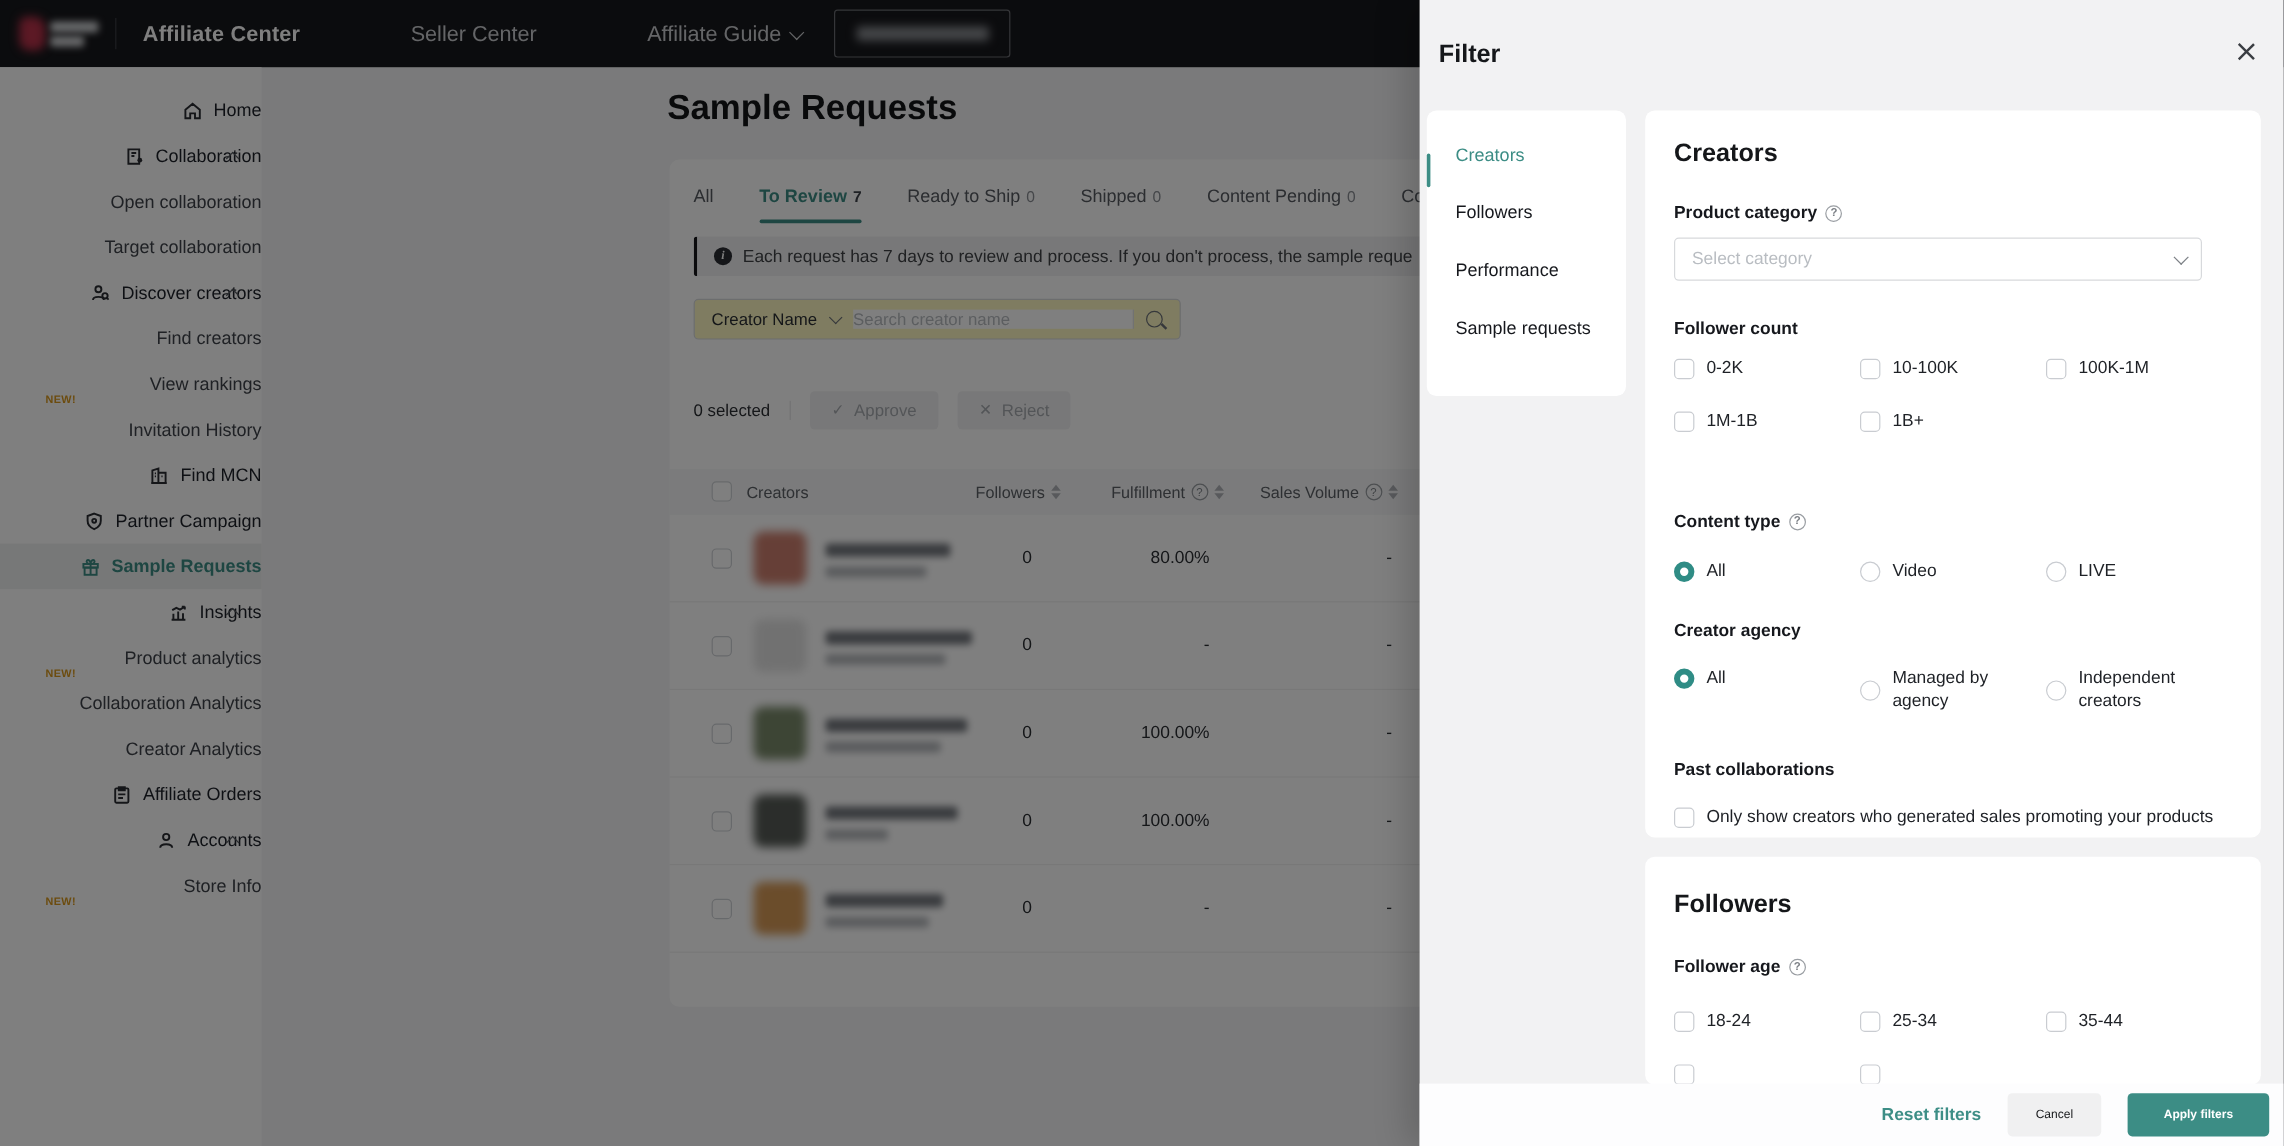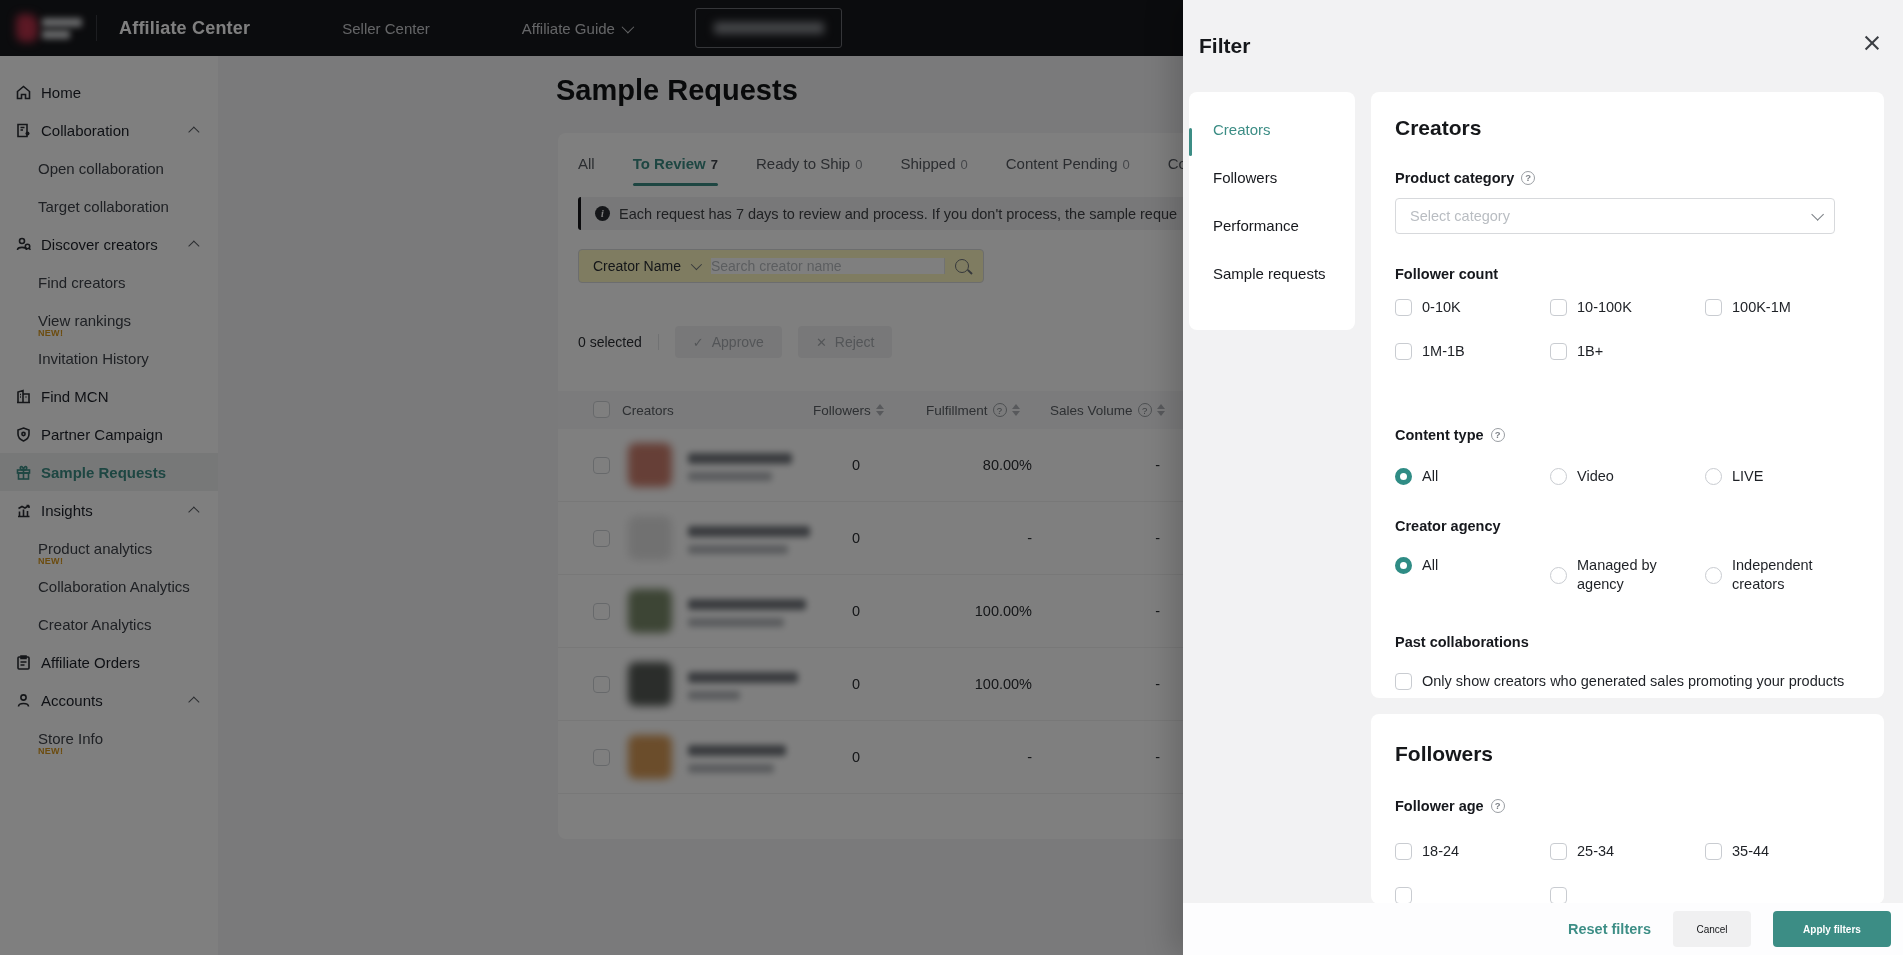"Seller Center" .nav-link { font-size: 15px -> 18px }
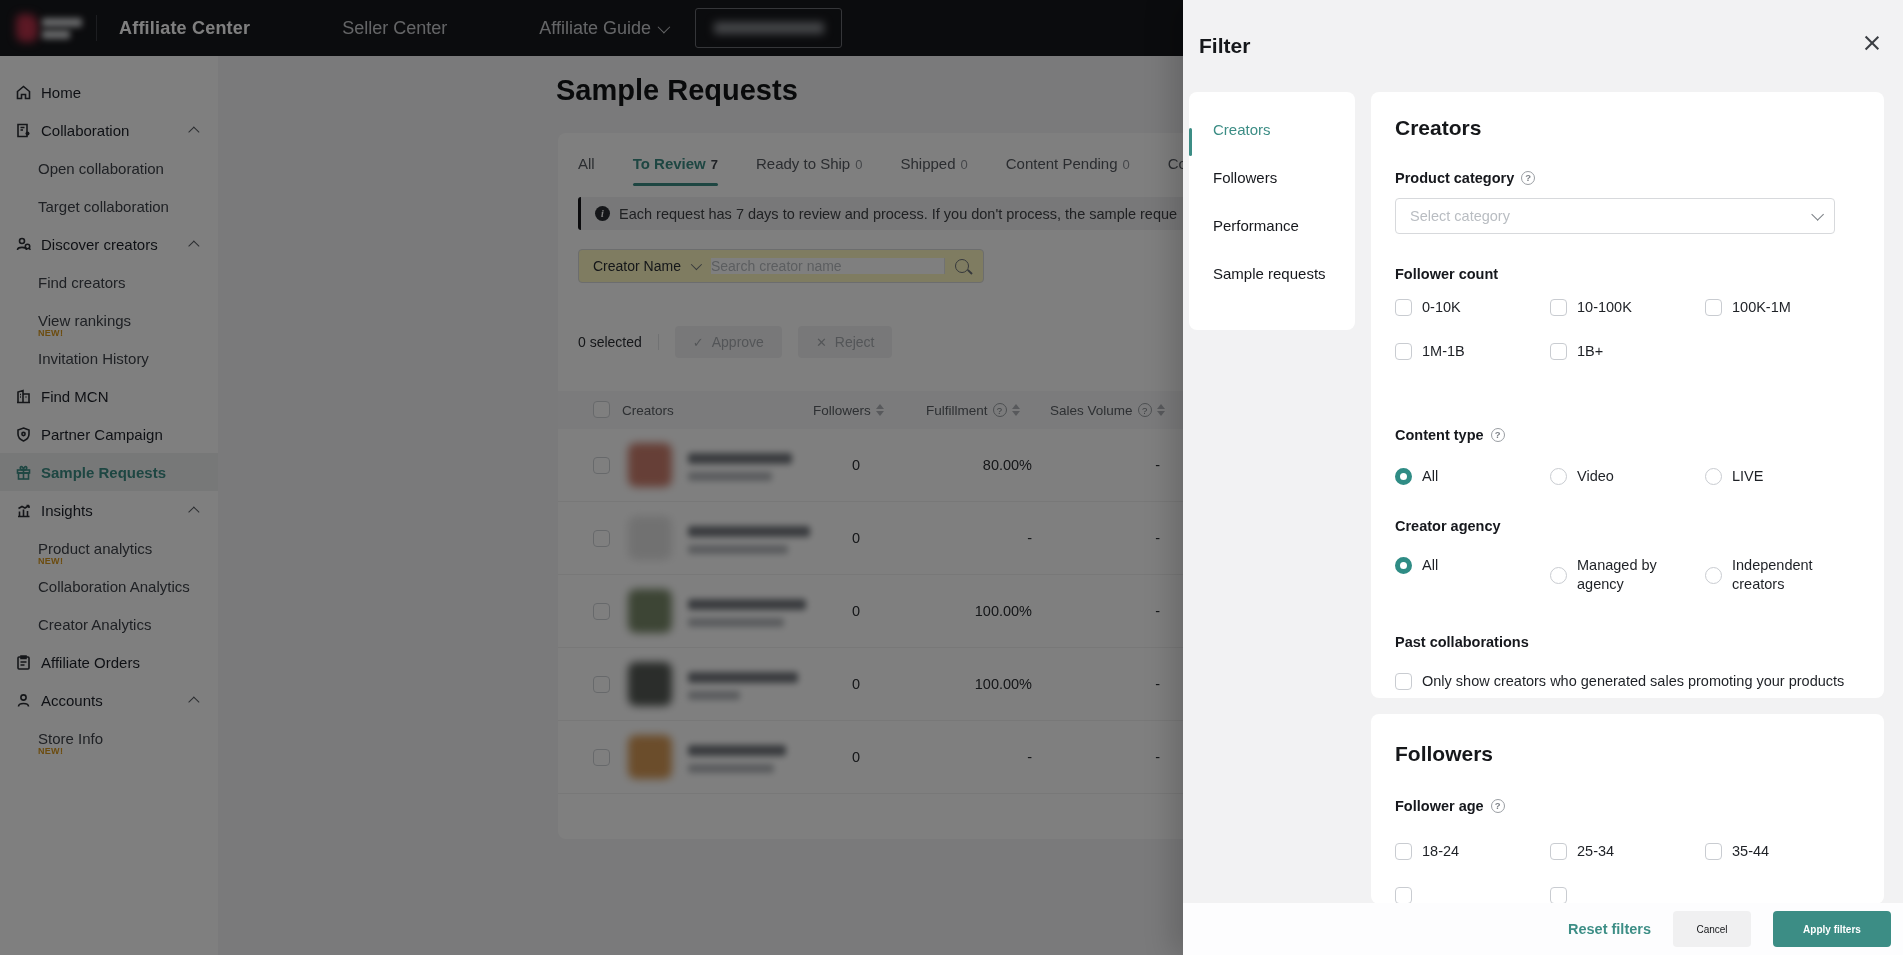"Home" .sb-item { justify-content: none -> flex-end }
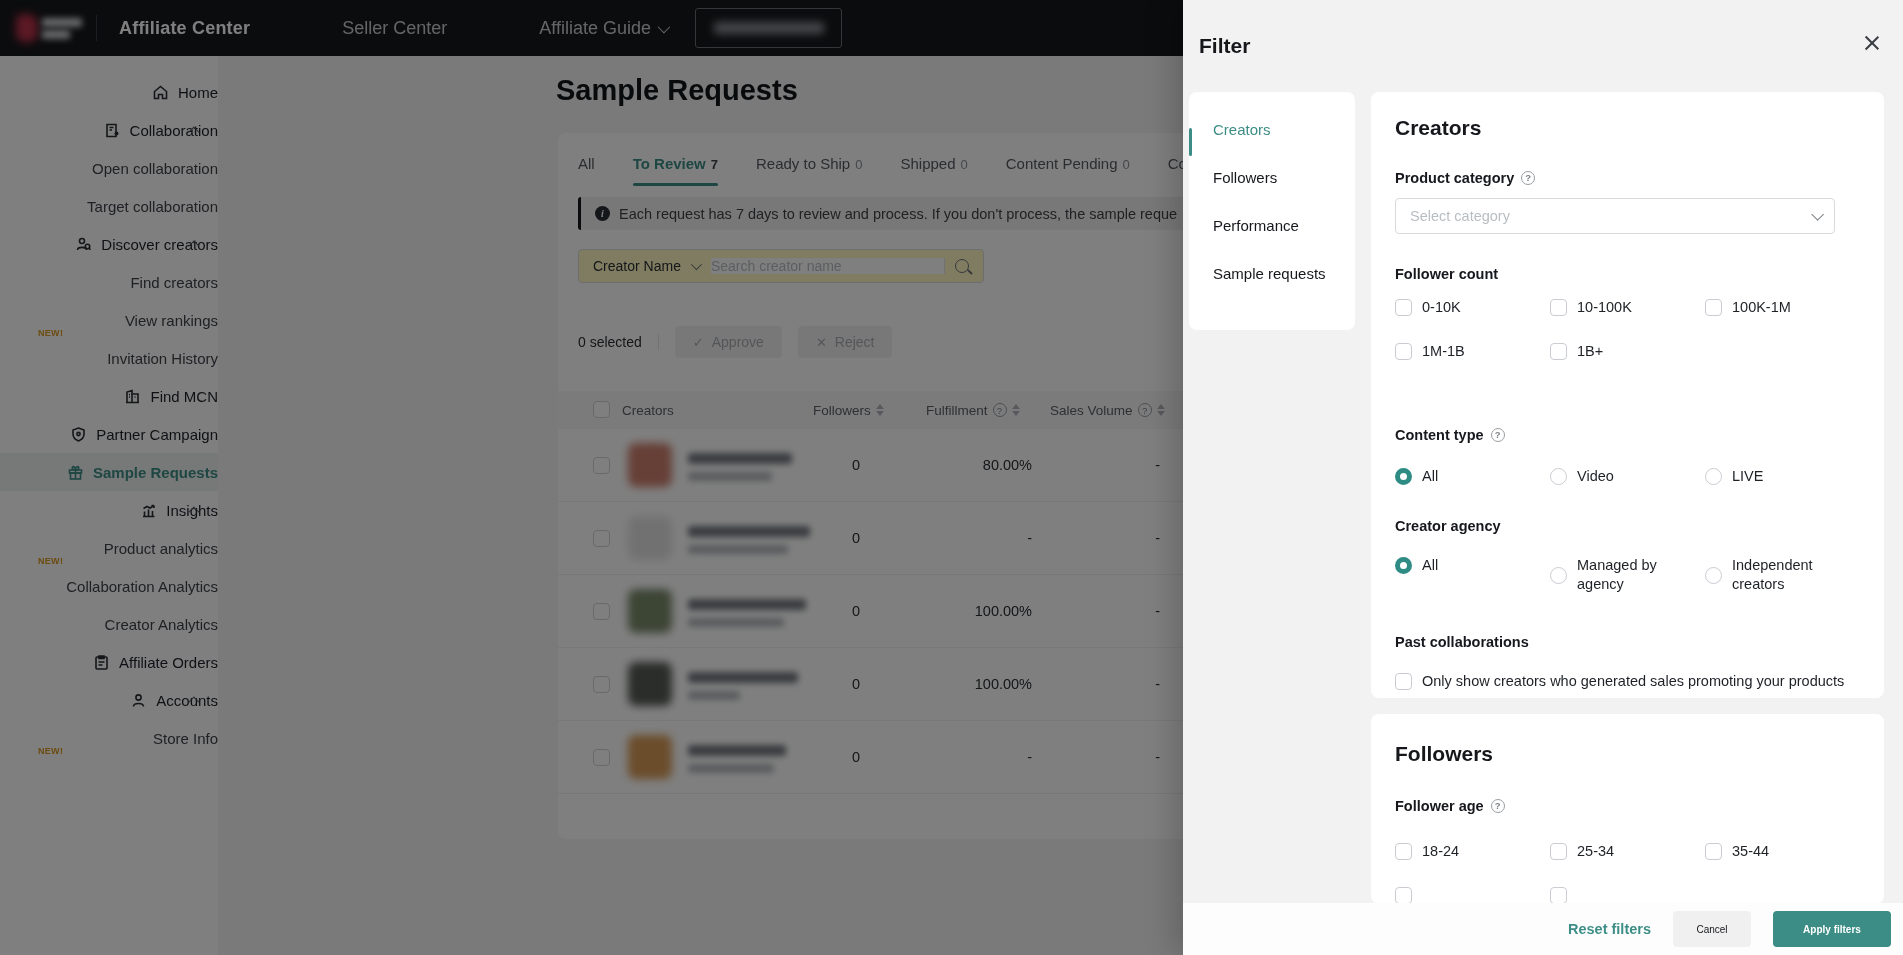"0-10K" span { text: 0-10K -> 0-2K }
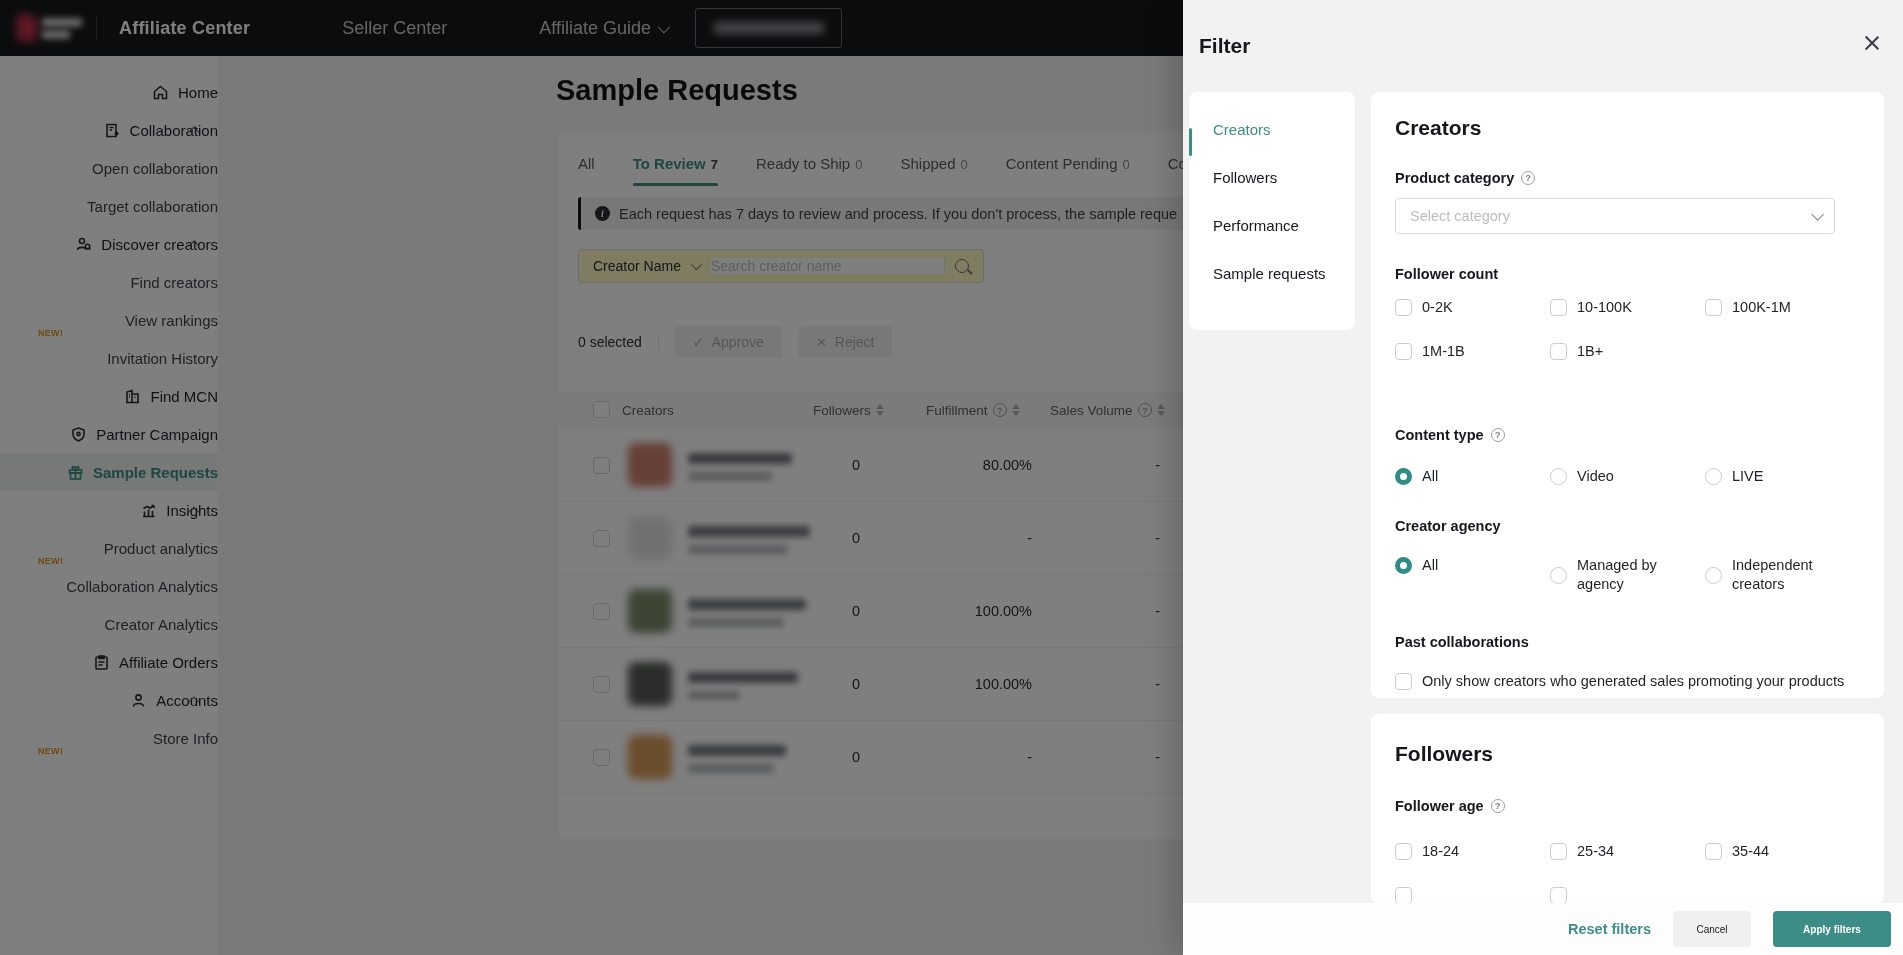"80.00%" .c-fulfill { left: 336px -> 312px }
